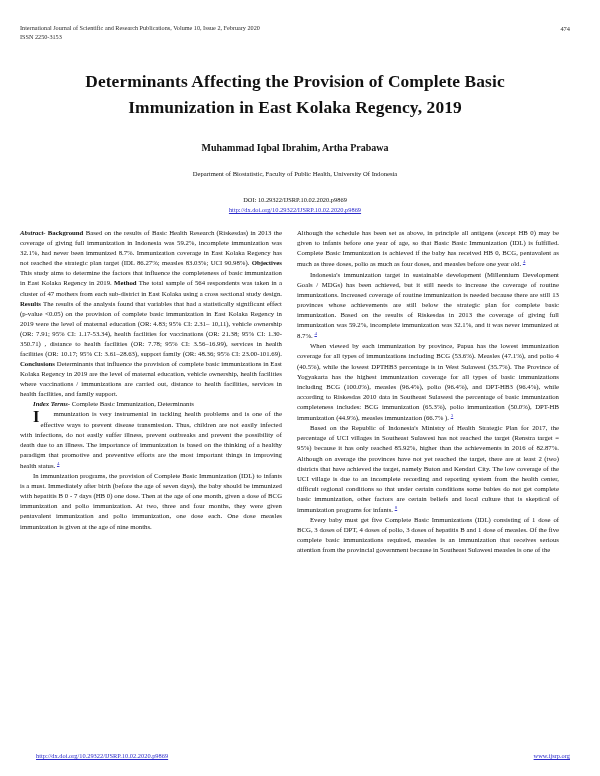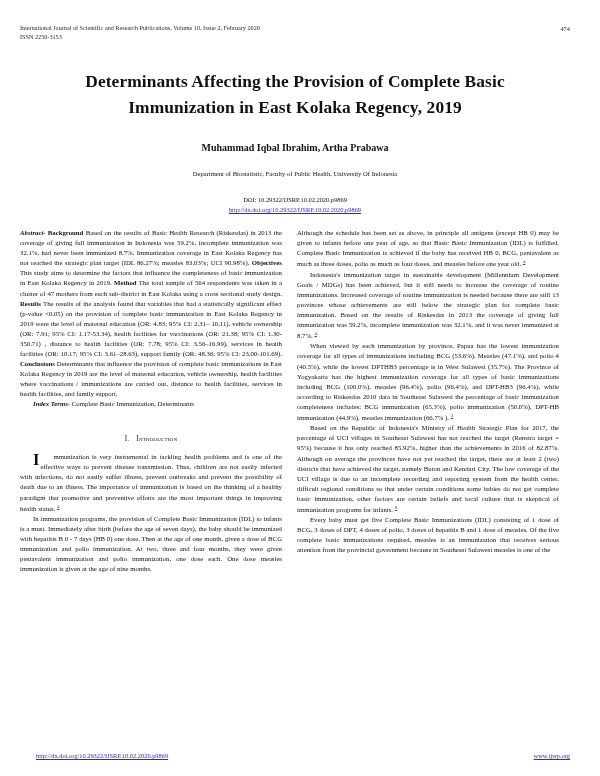"I. Introduction" div.sec-head { html: <div> <span>I.</span><span>Introduction</span> </div> -> none }
